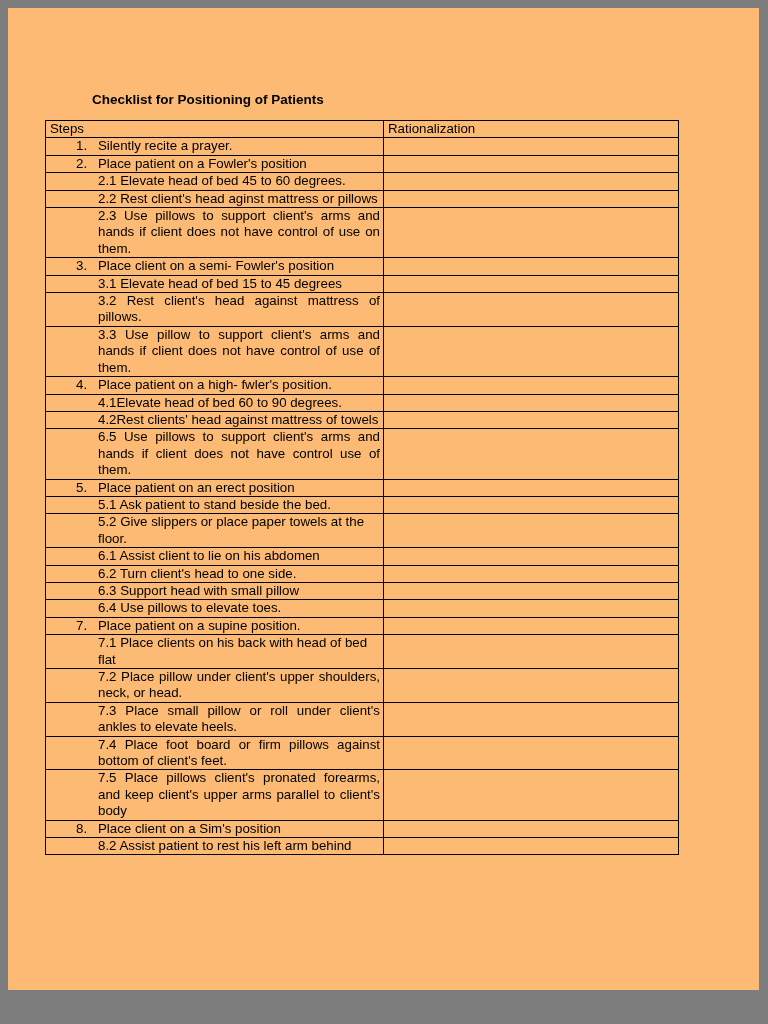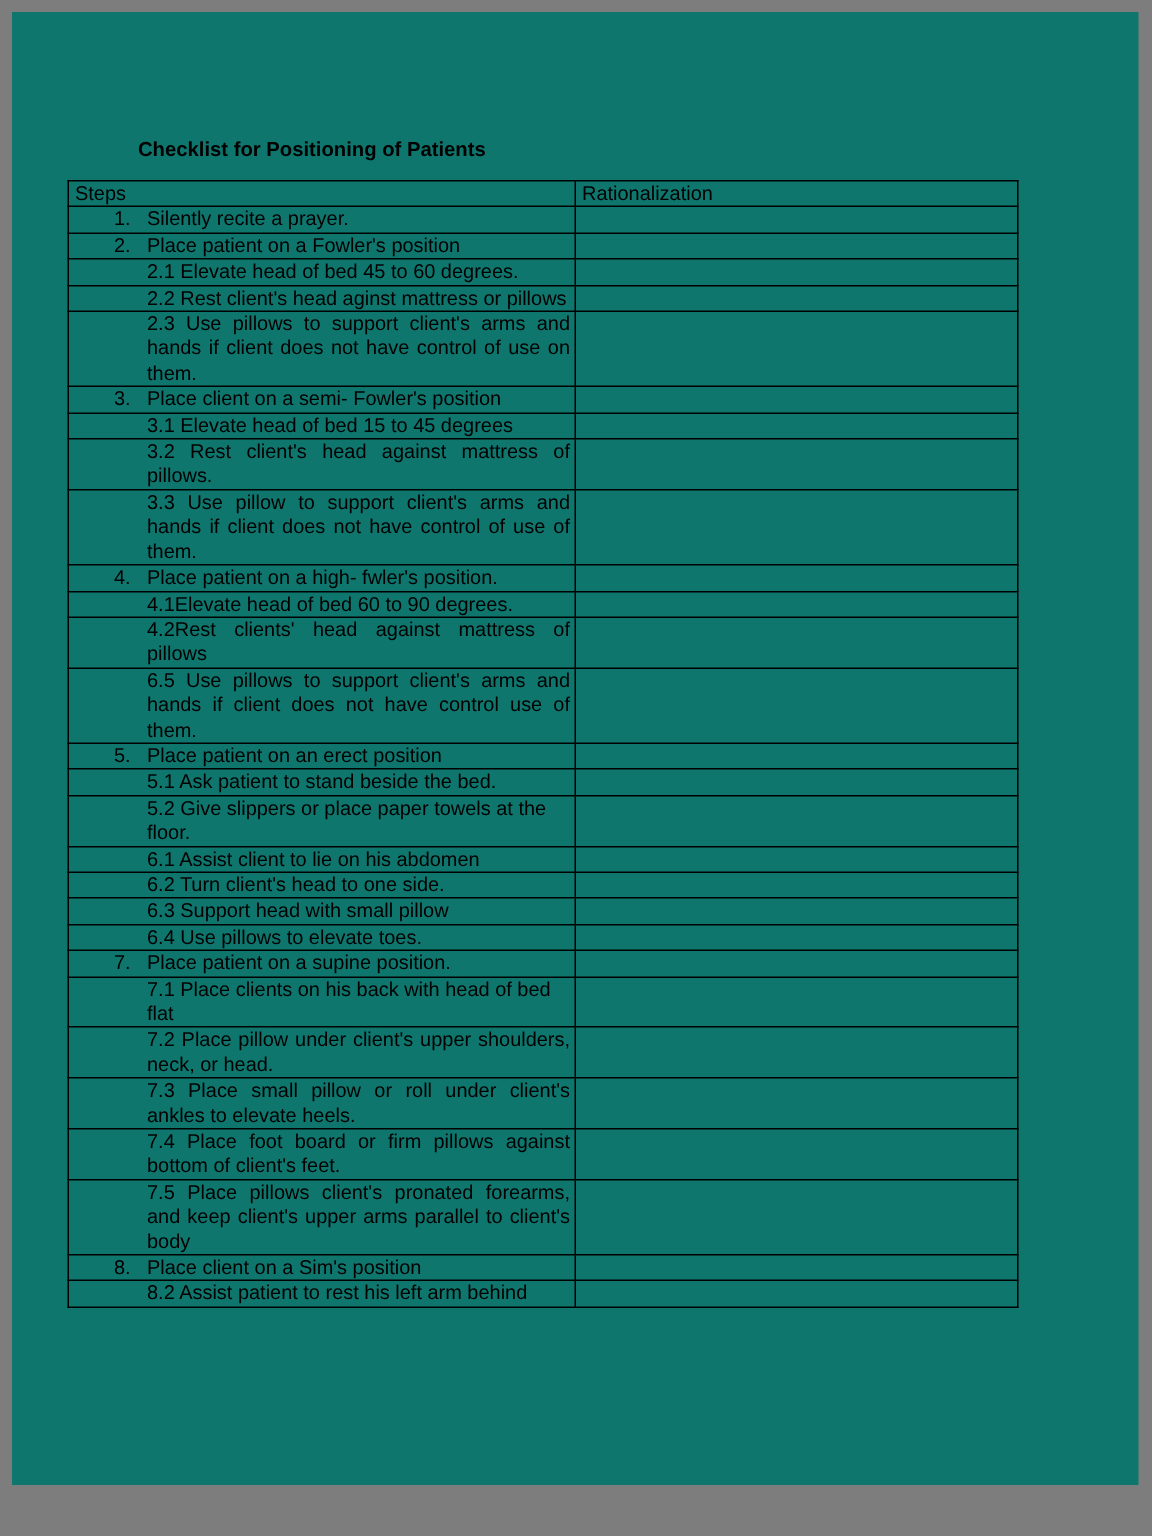"Checklist for Positioning of Patients" .doc-page { background: #0f766e -> #fdba74 }
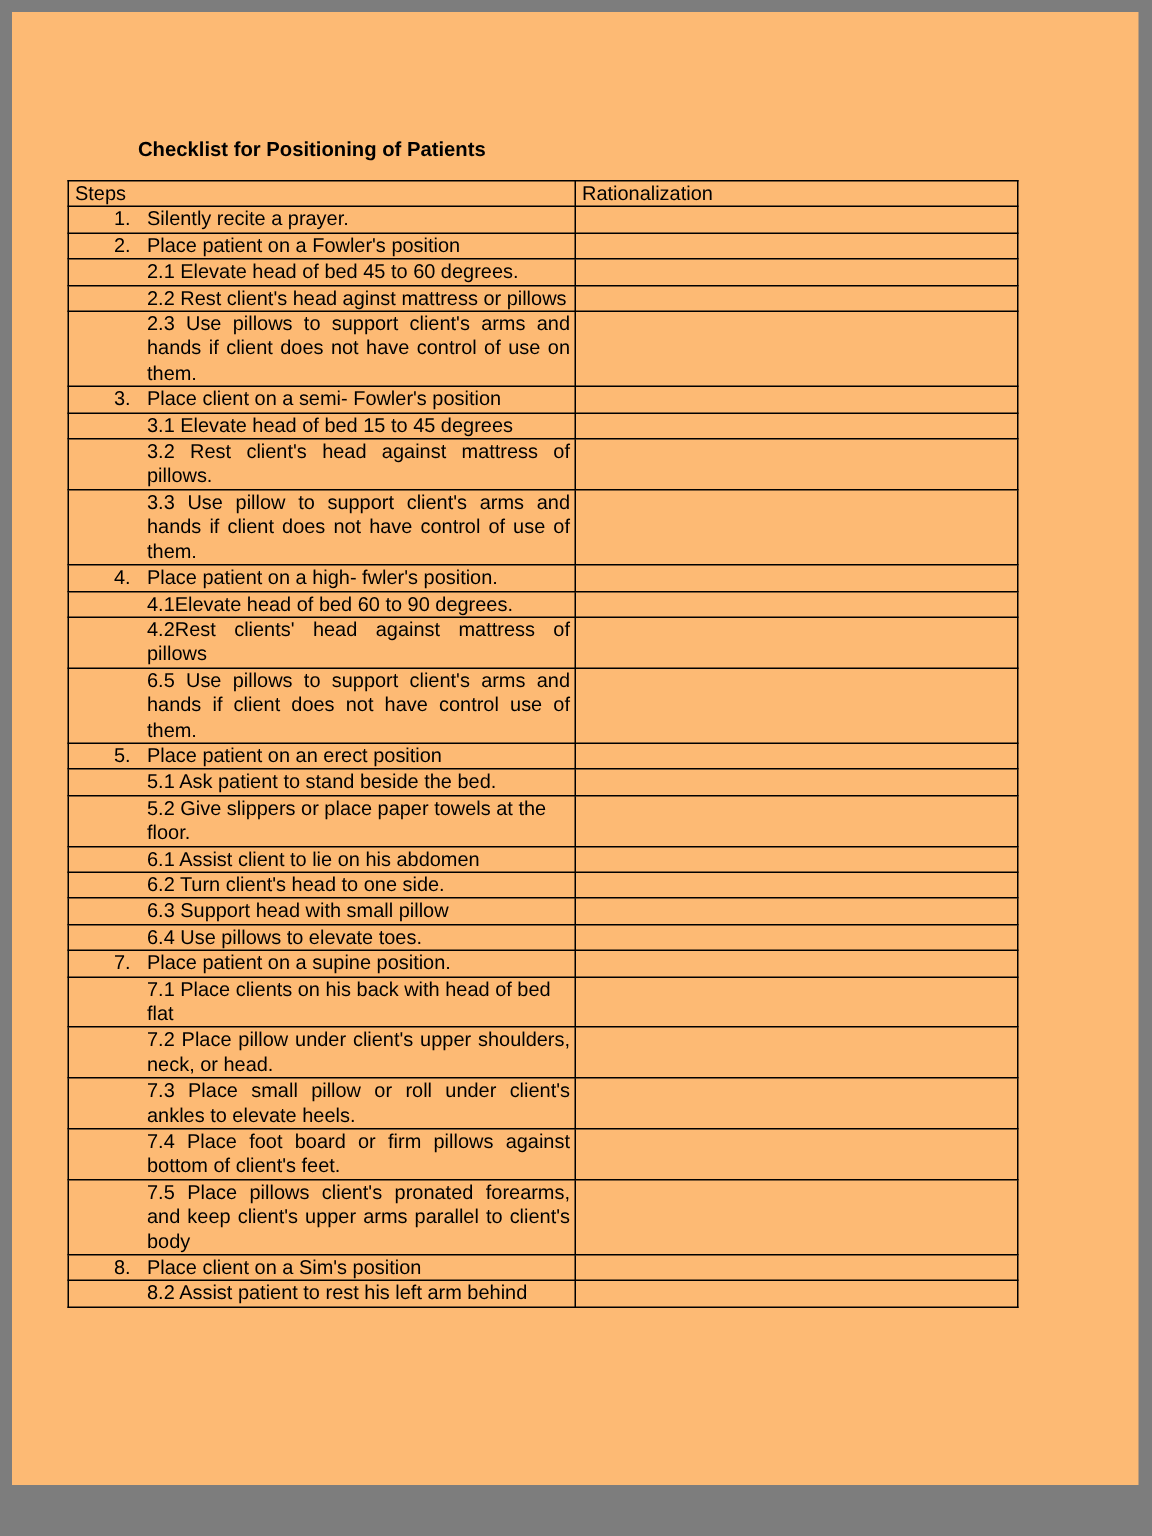"4.2Rest clients' head against mattress" td.steps-cell { text: pillows -> towels }
